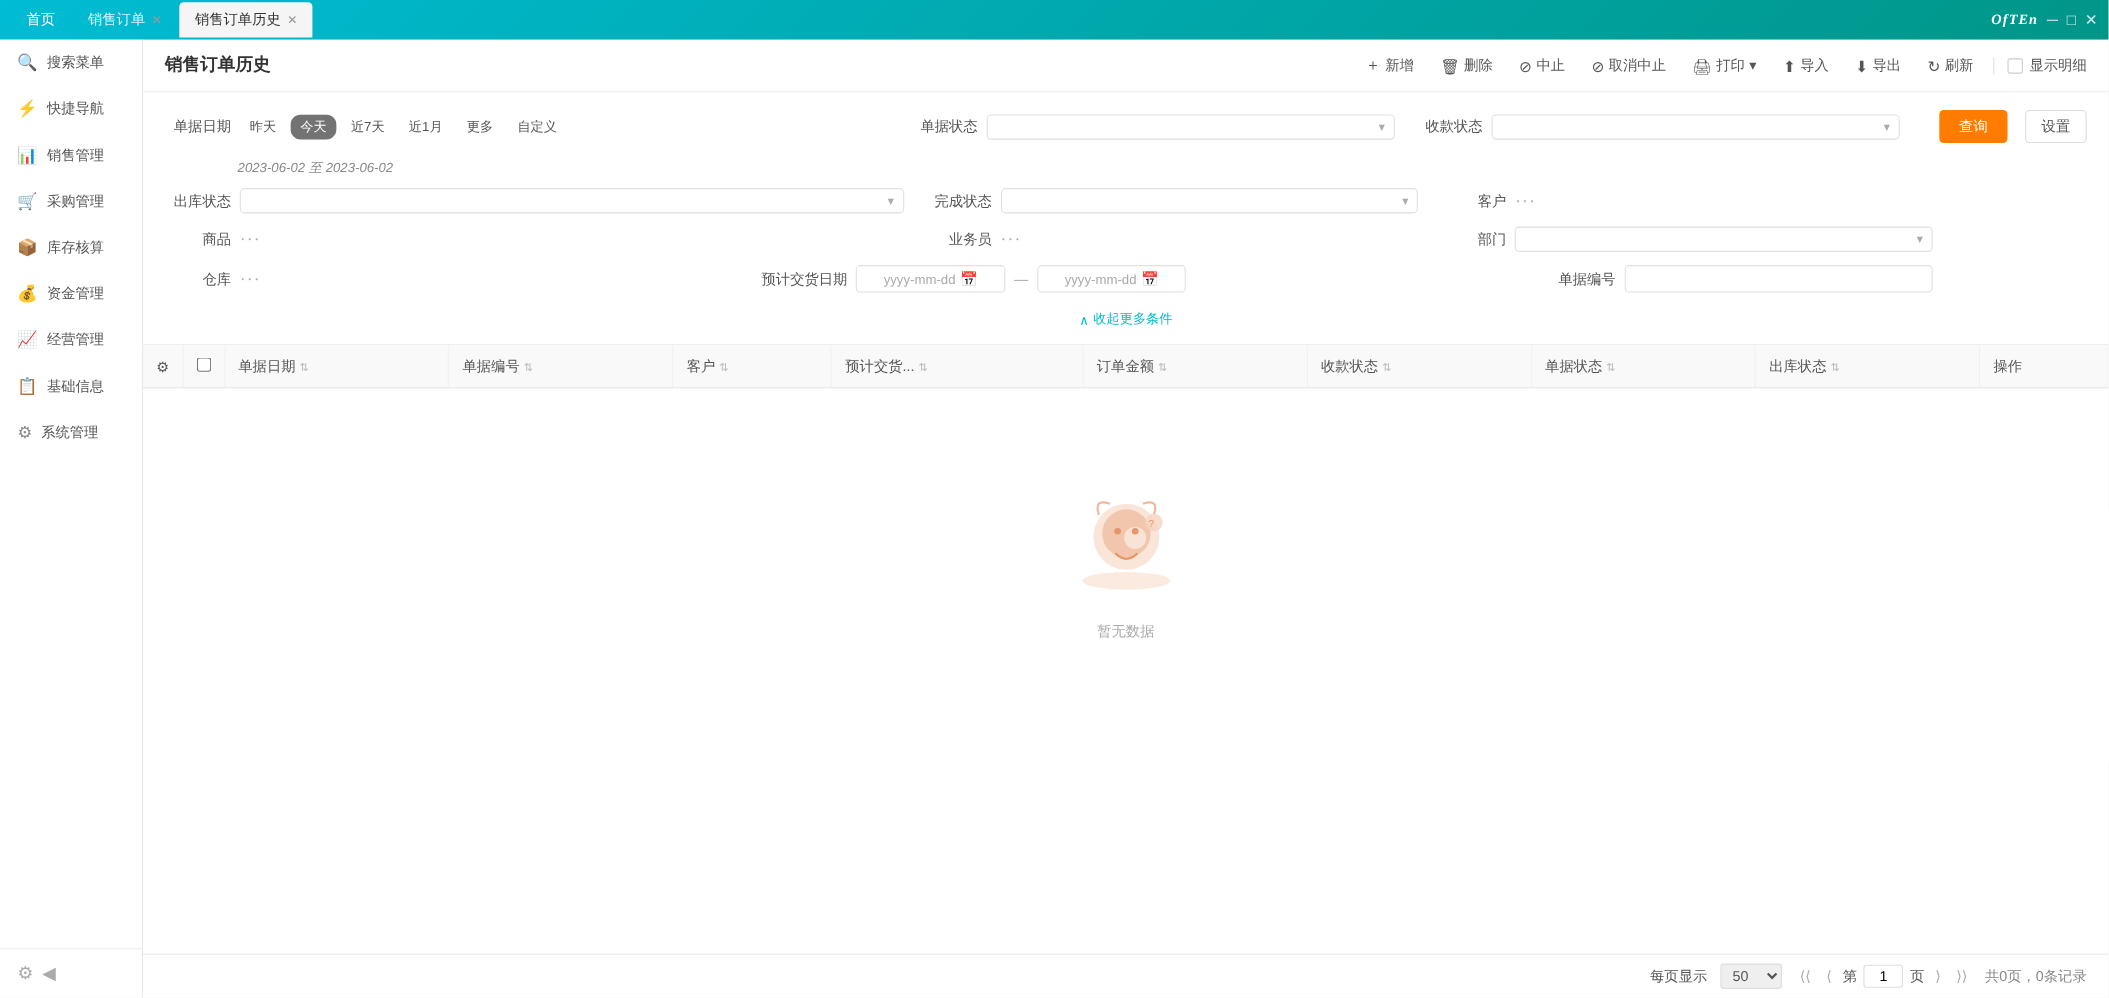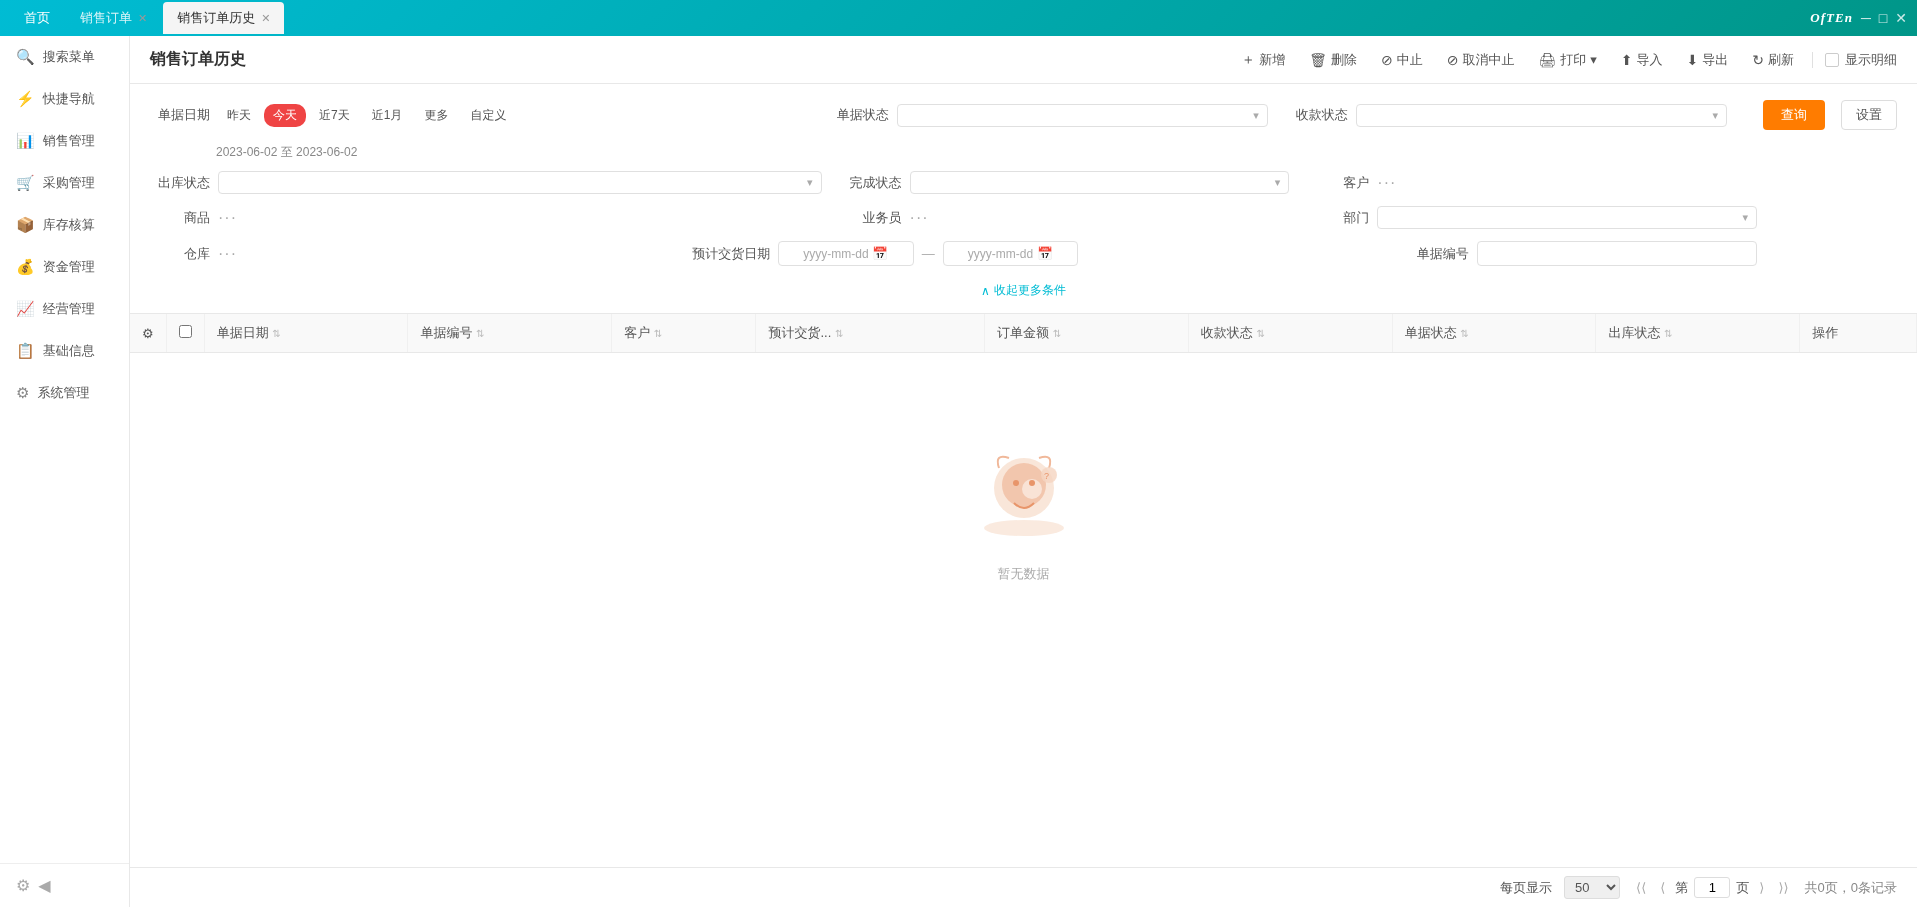"今天" .date-tab.active { background: #ef4444 -> #737373 }
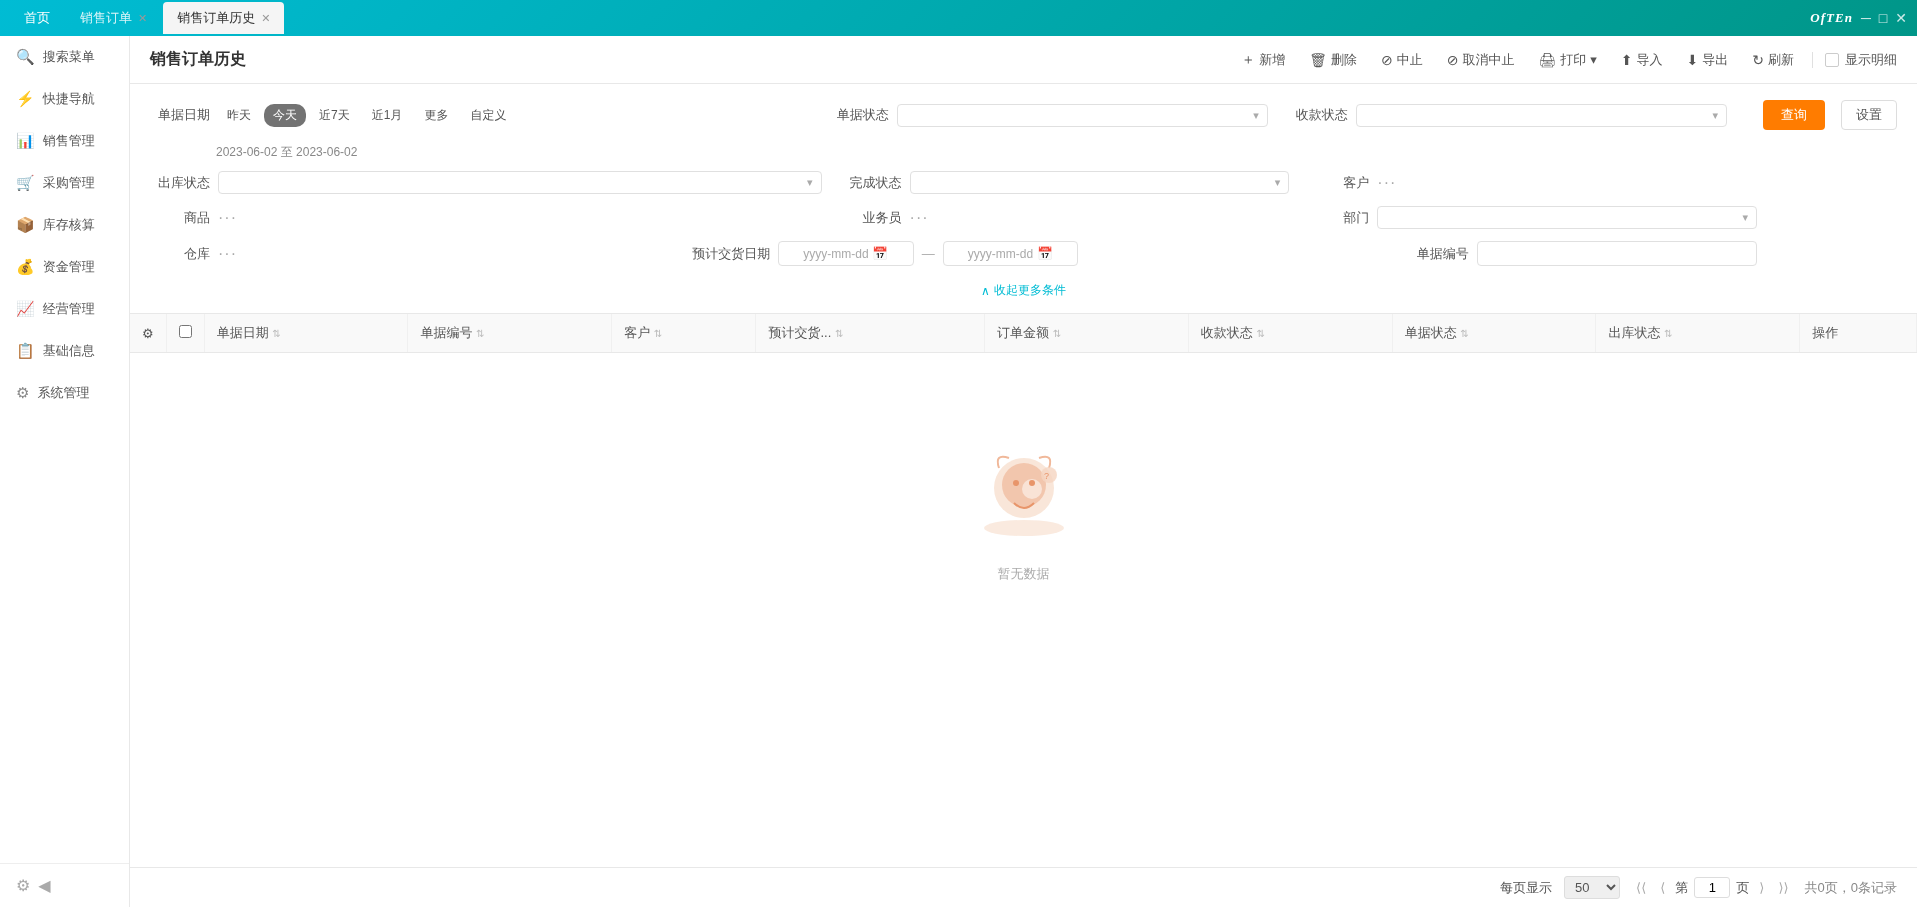"2023-06-02 至 2023-06-02" .date-range { font-style: none -> italic }
